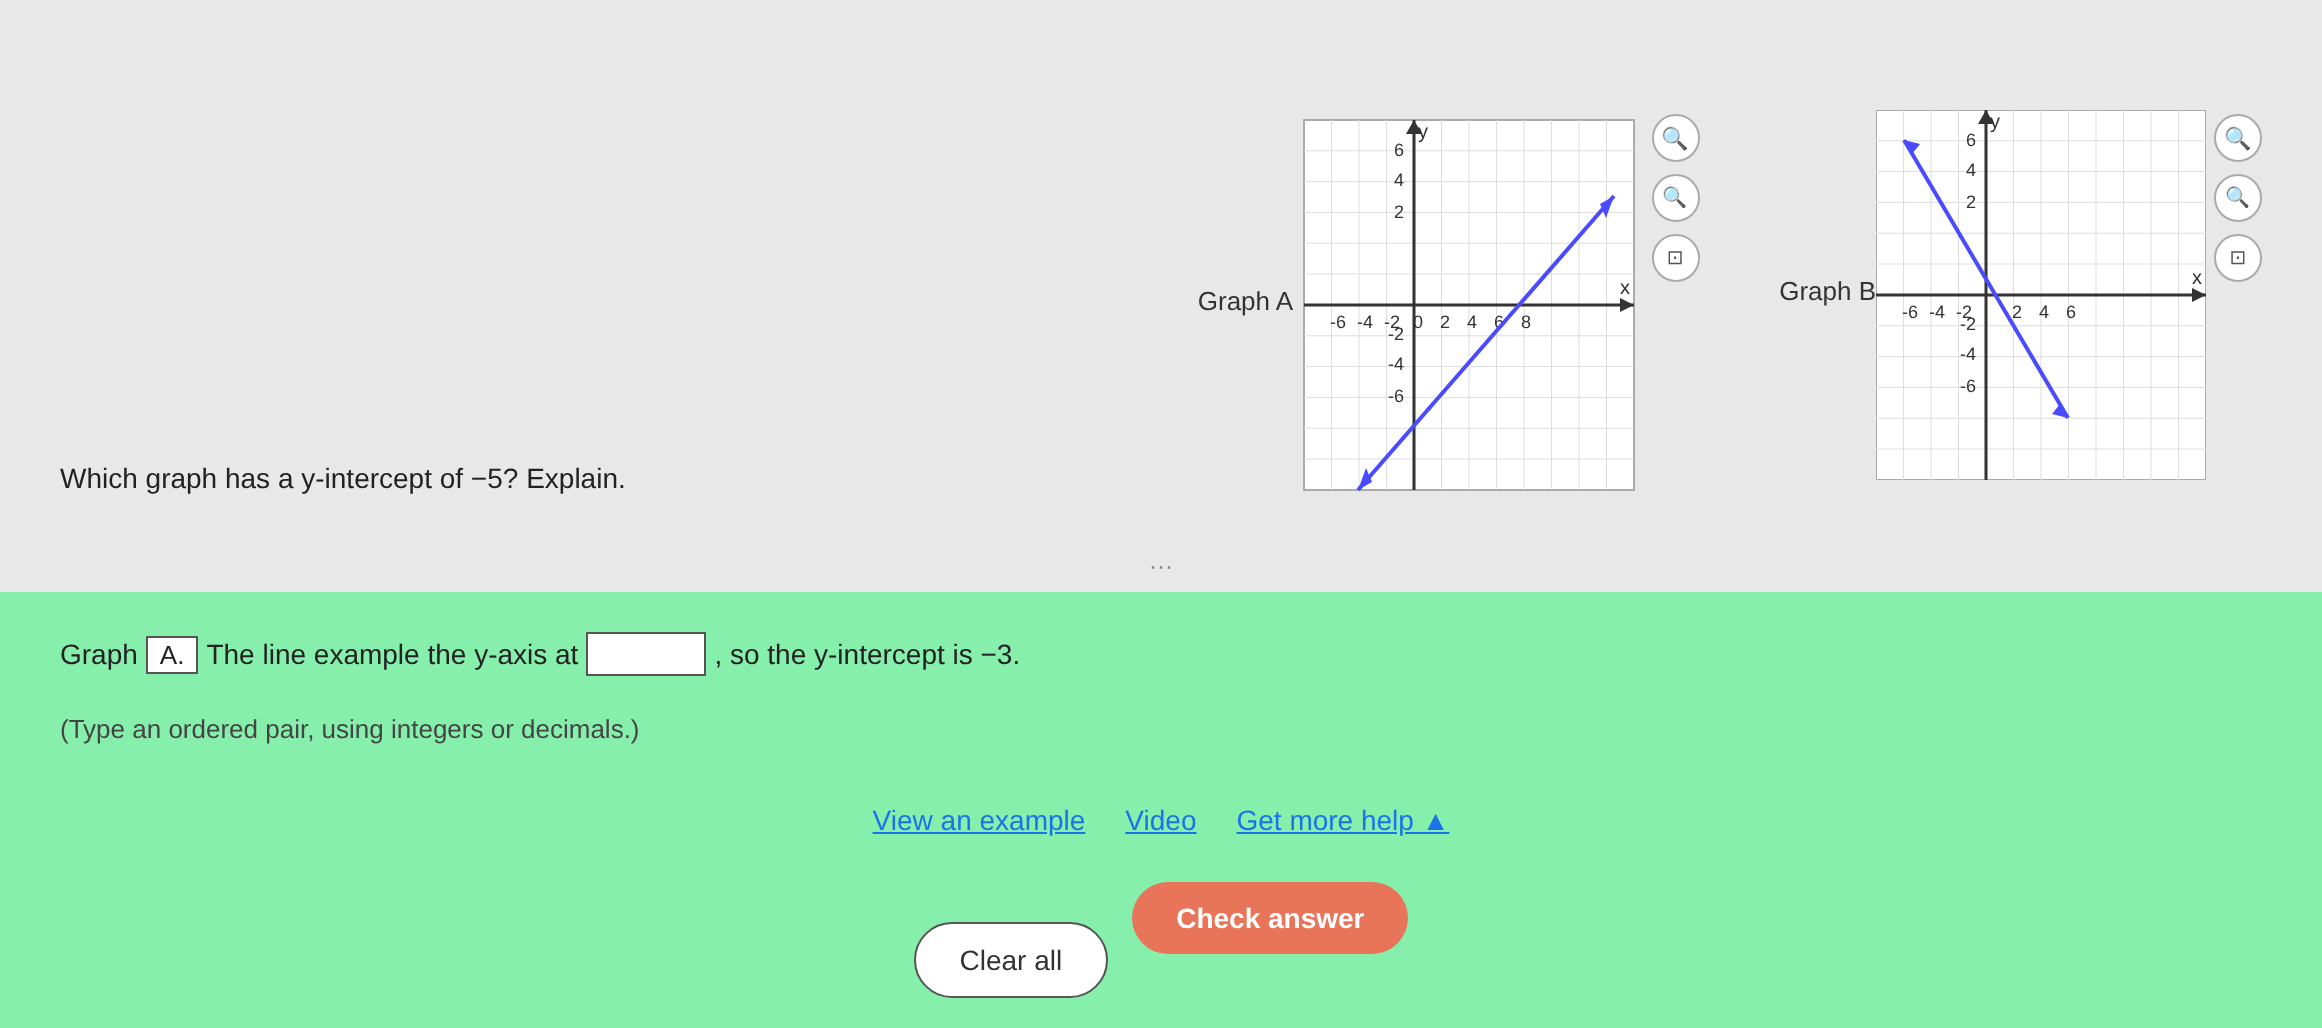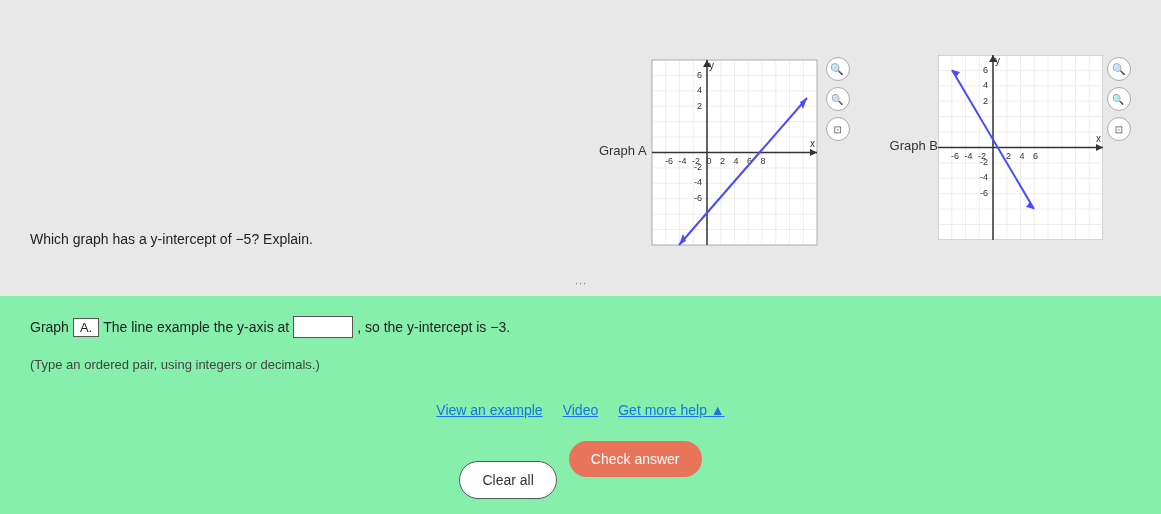"Check answer" .check-btn { font-weight: 400 -> 700 }
